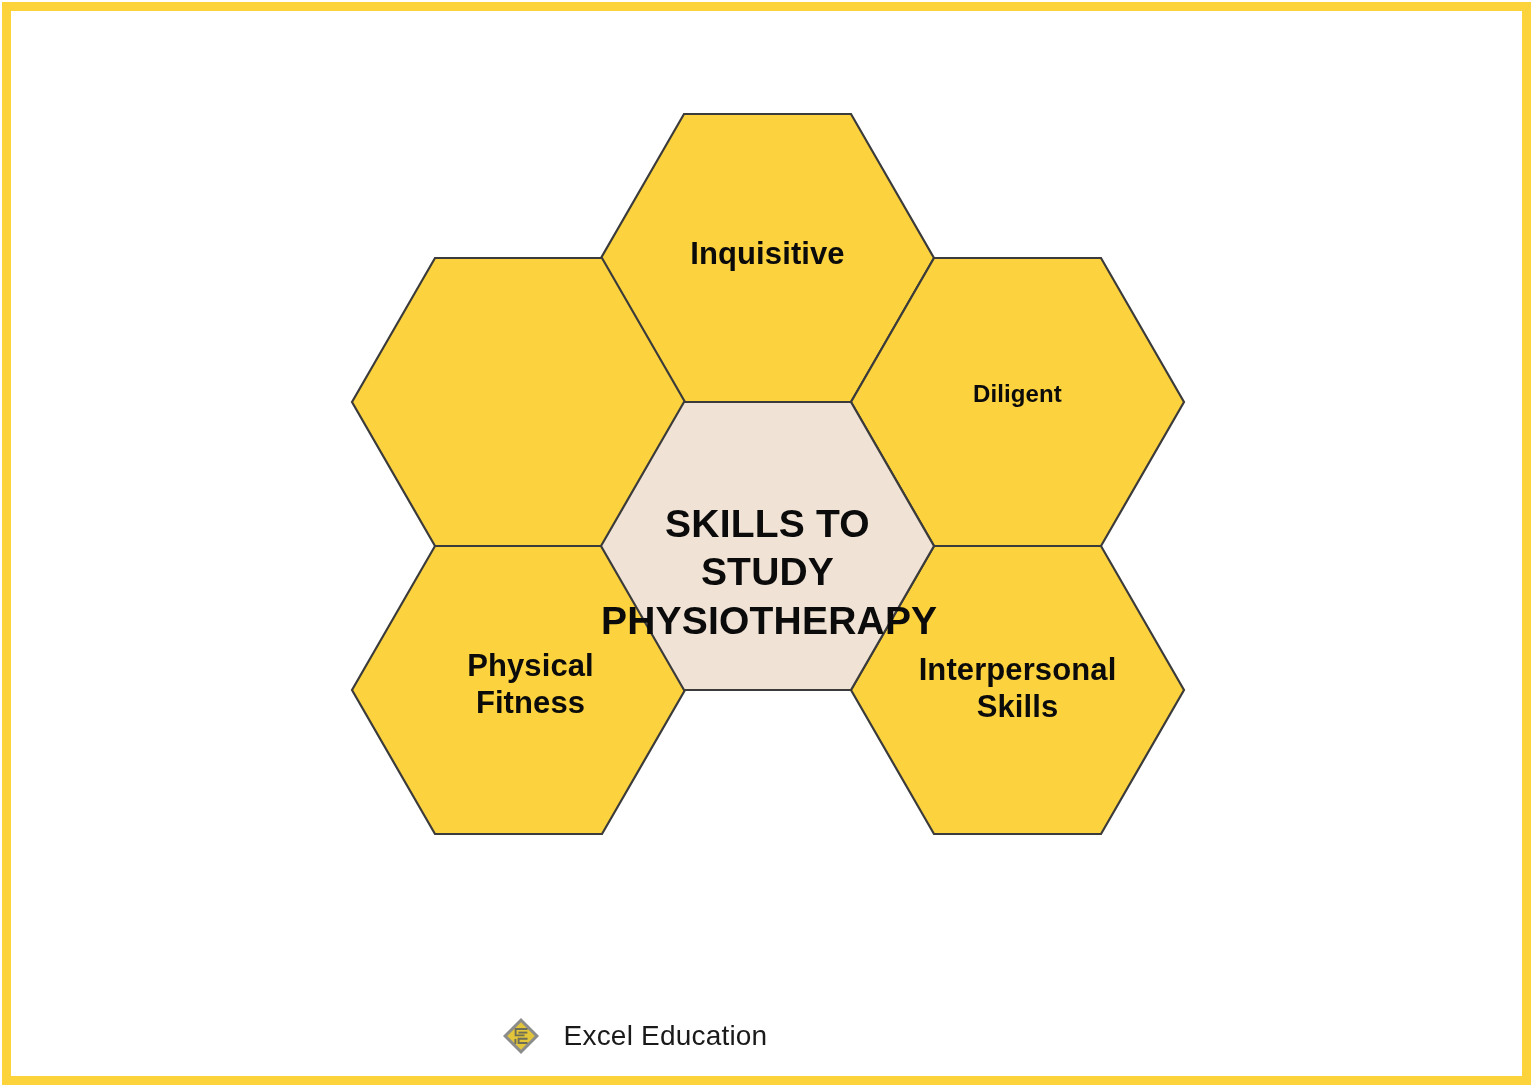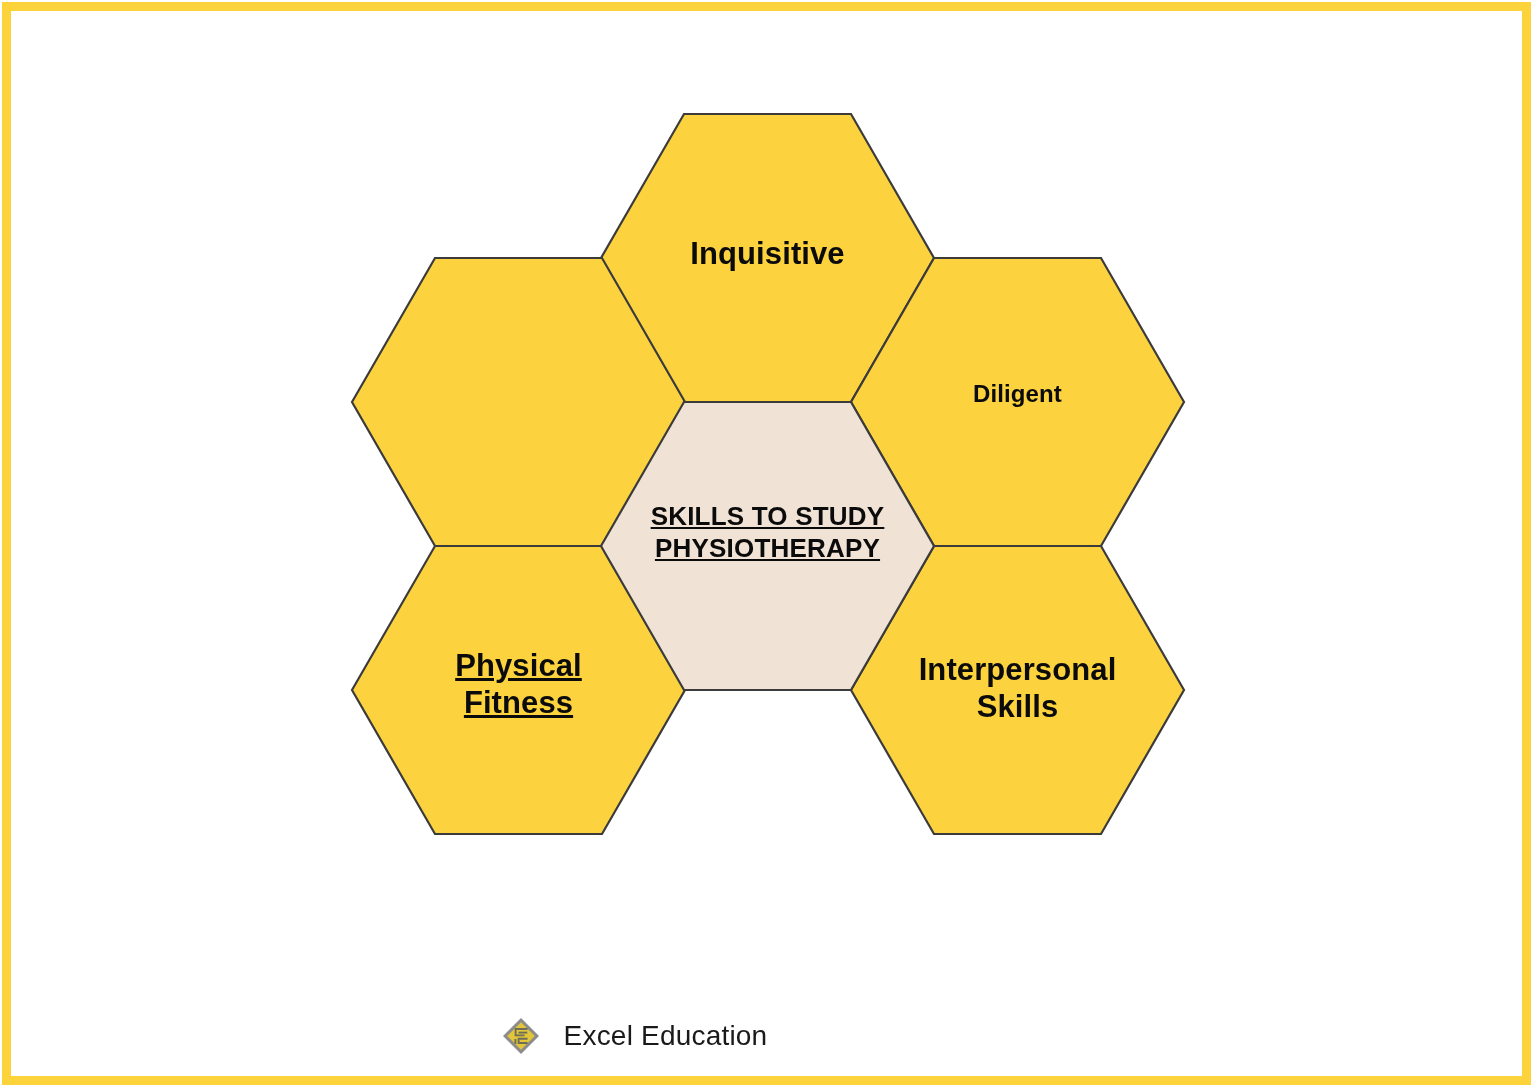"SKILLS TO STUDY" .label-center { font-size: 26px -> 39px; text-decoration: underline -> none }
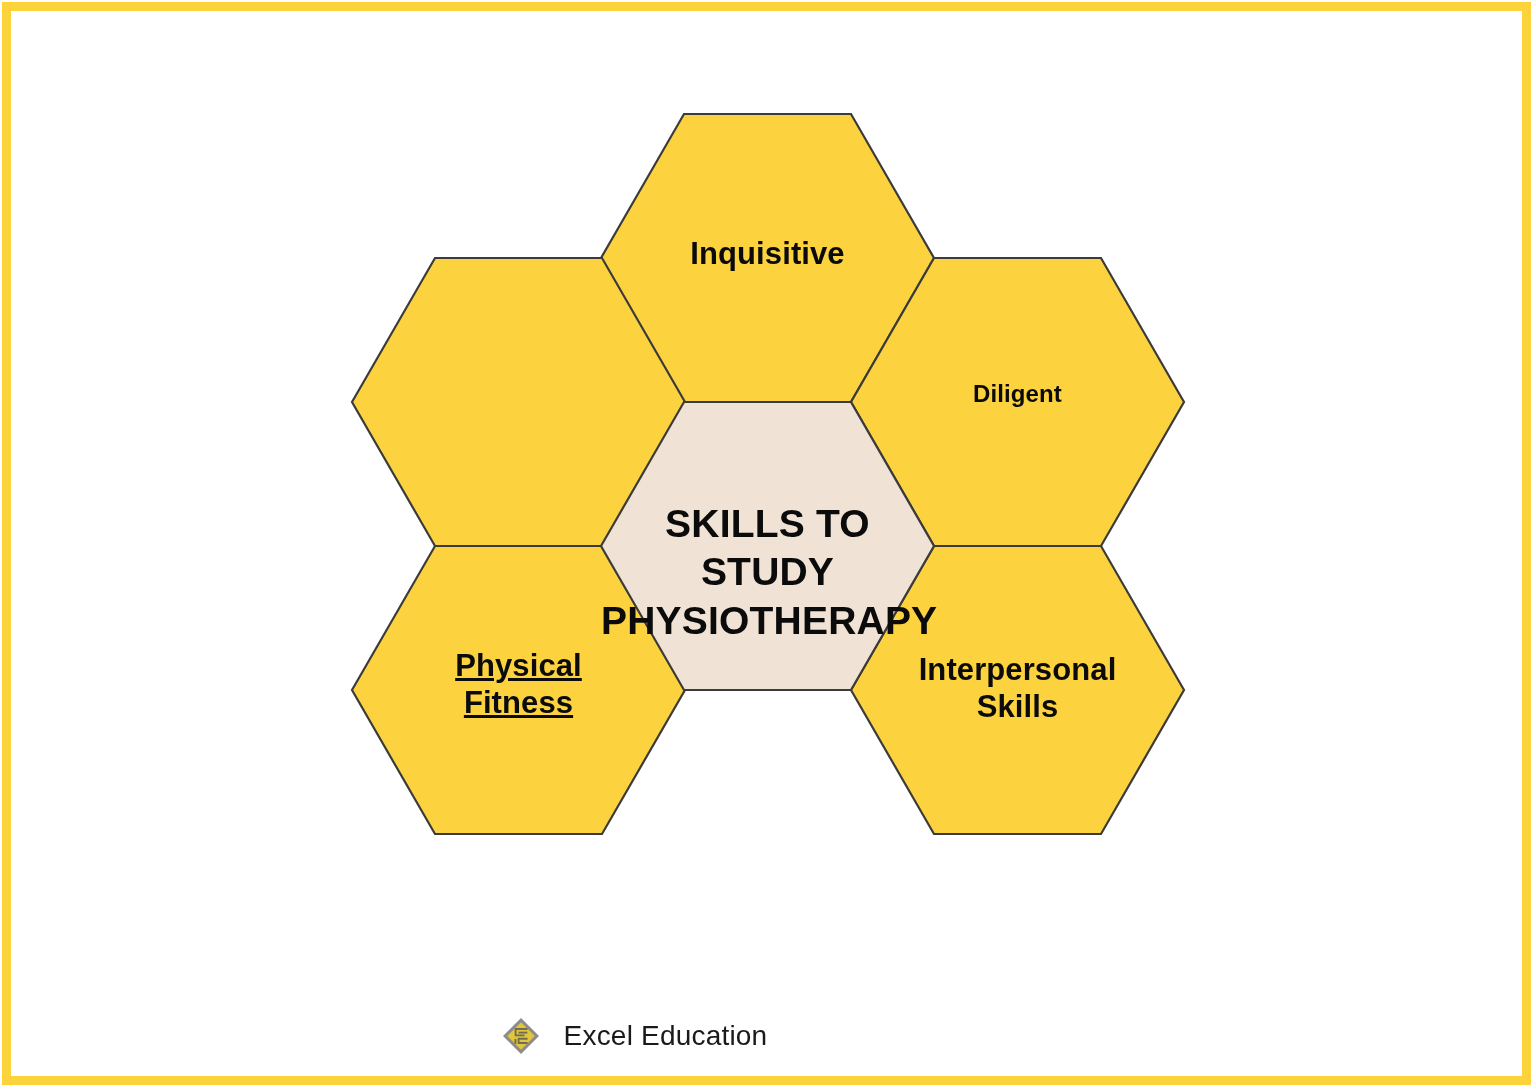"Physical" .label-left-bottom { left: 352px -> 364px; text-decoration: underline -> none }
